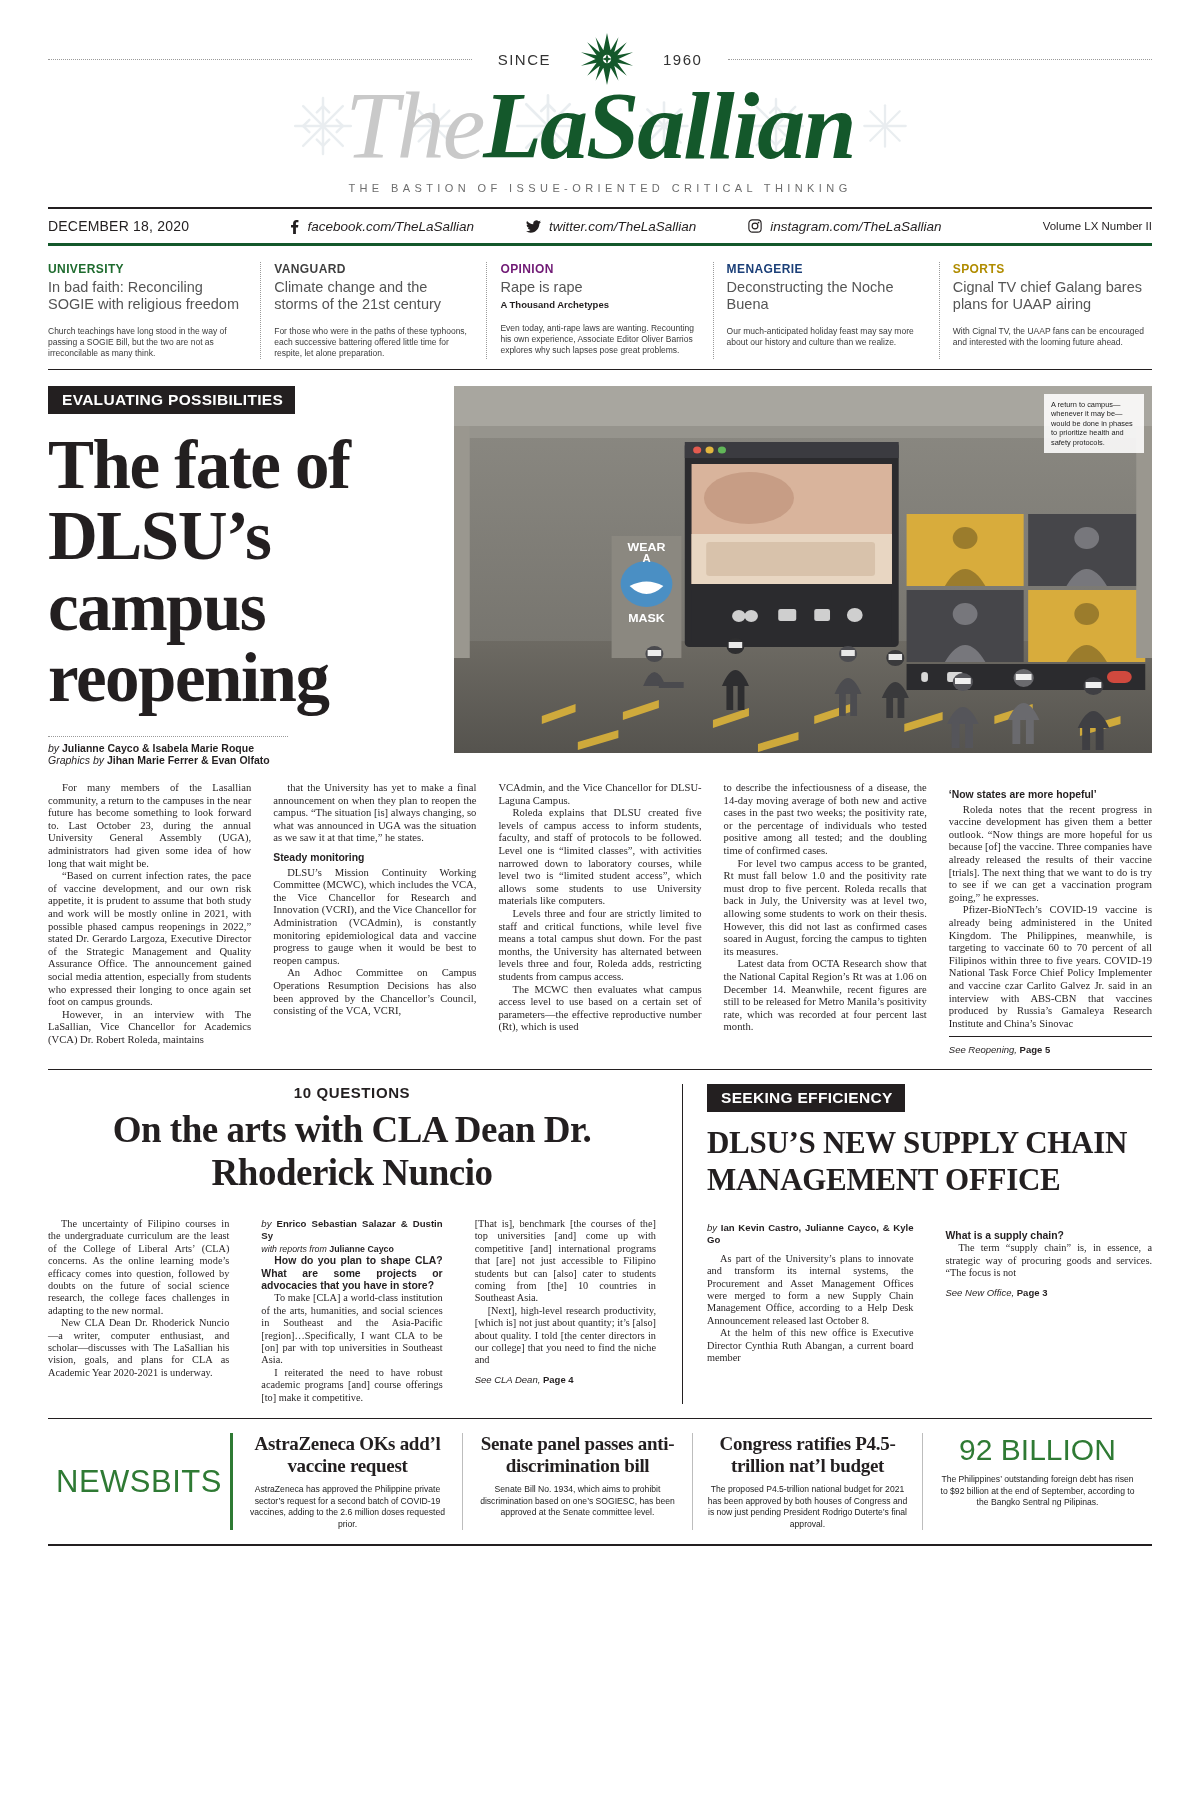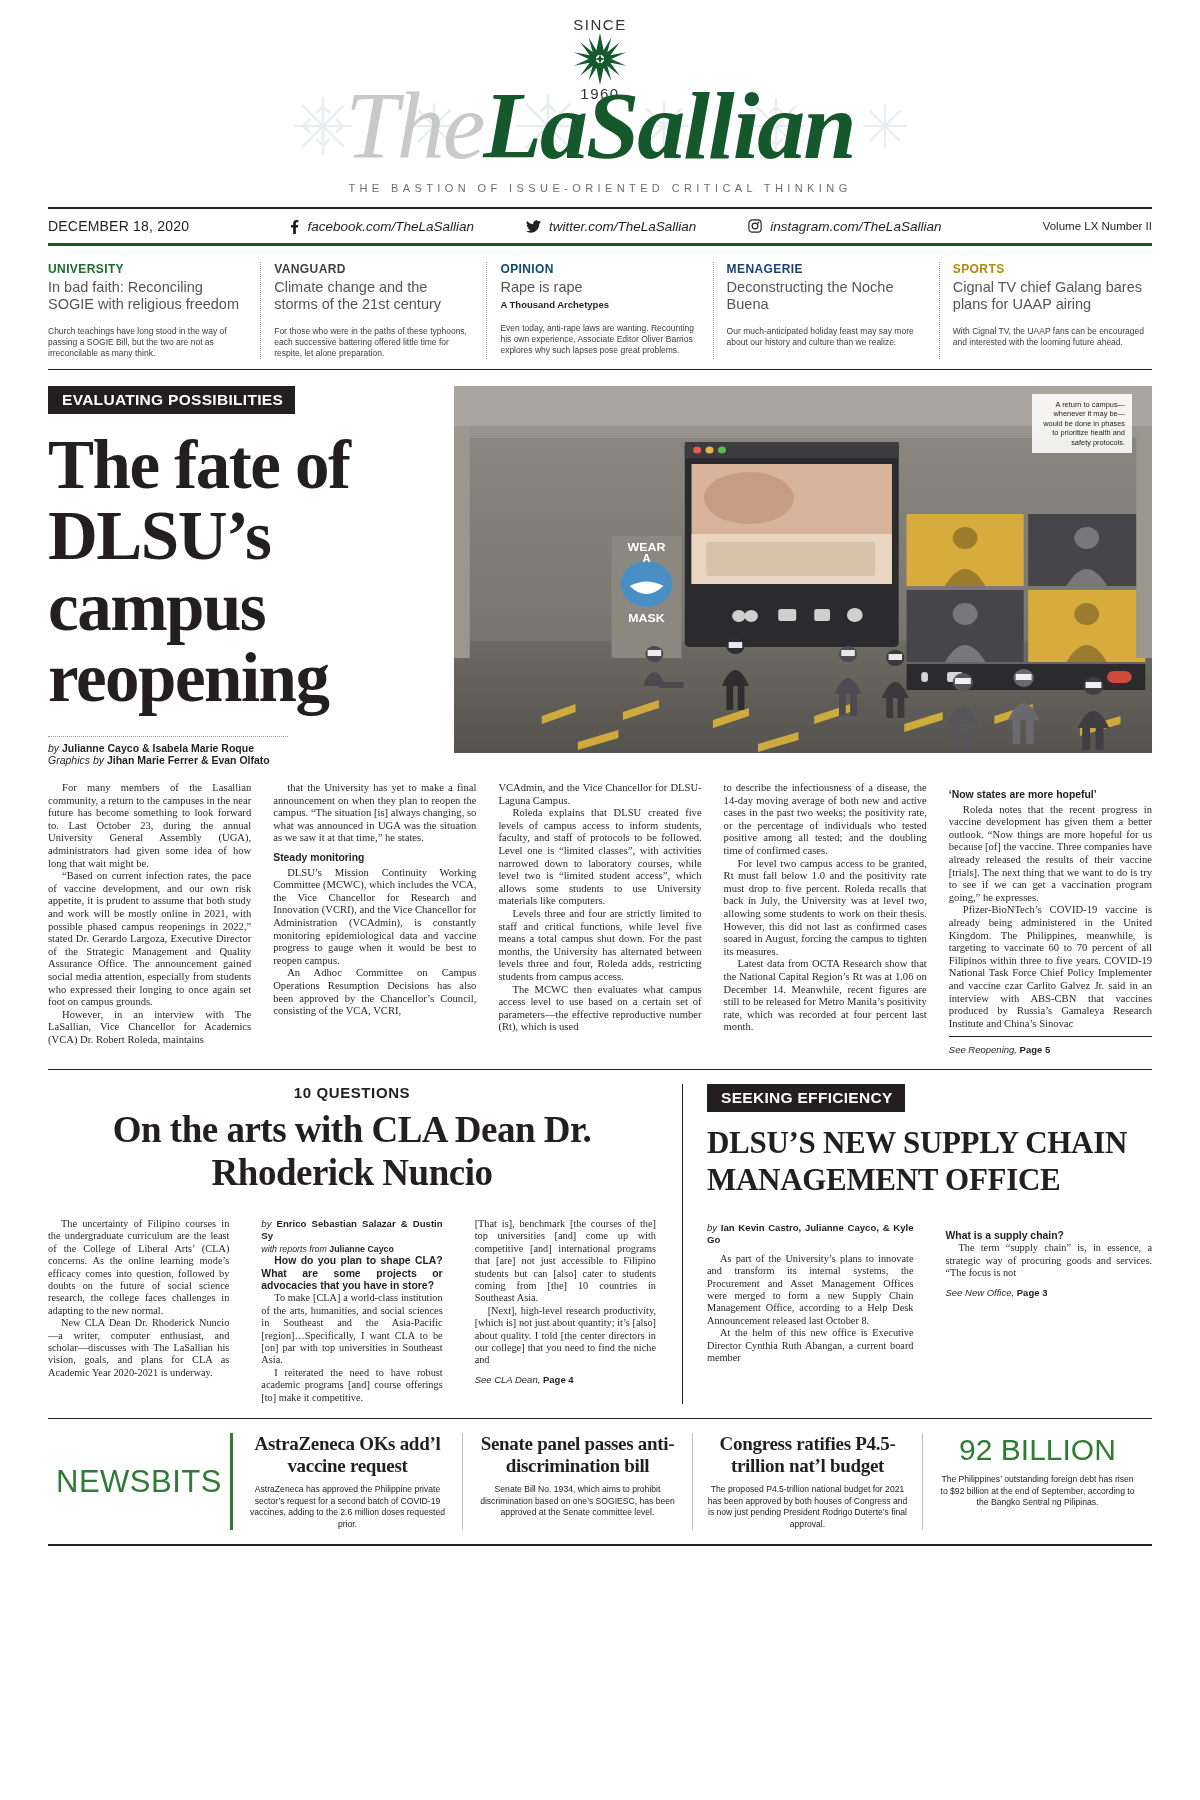"SINCE" .since-row { flex-direction: column -> none }
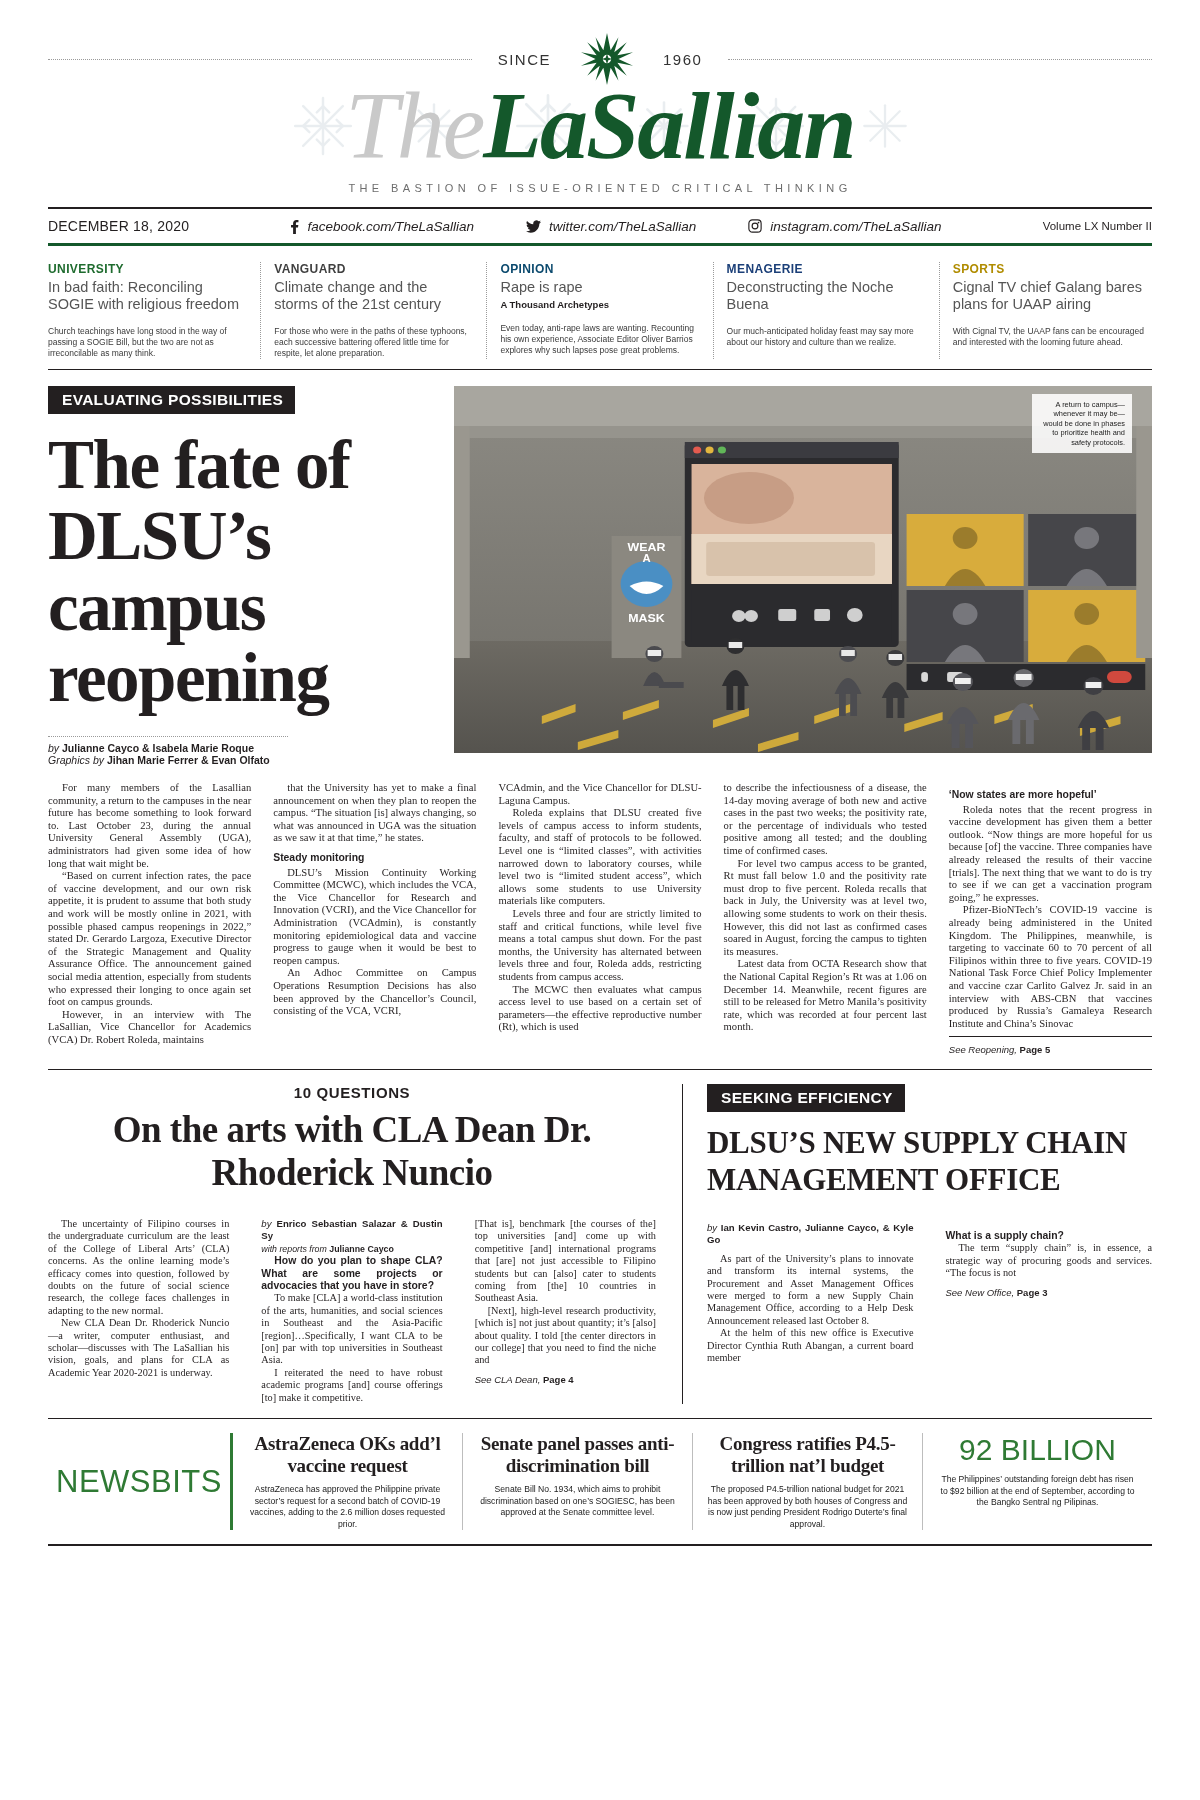"OPINION" div.navkick { color: #0c4a6e -> #701a75 }
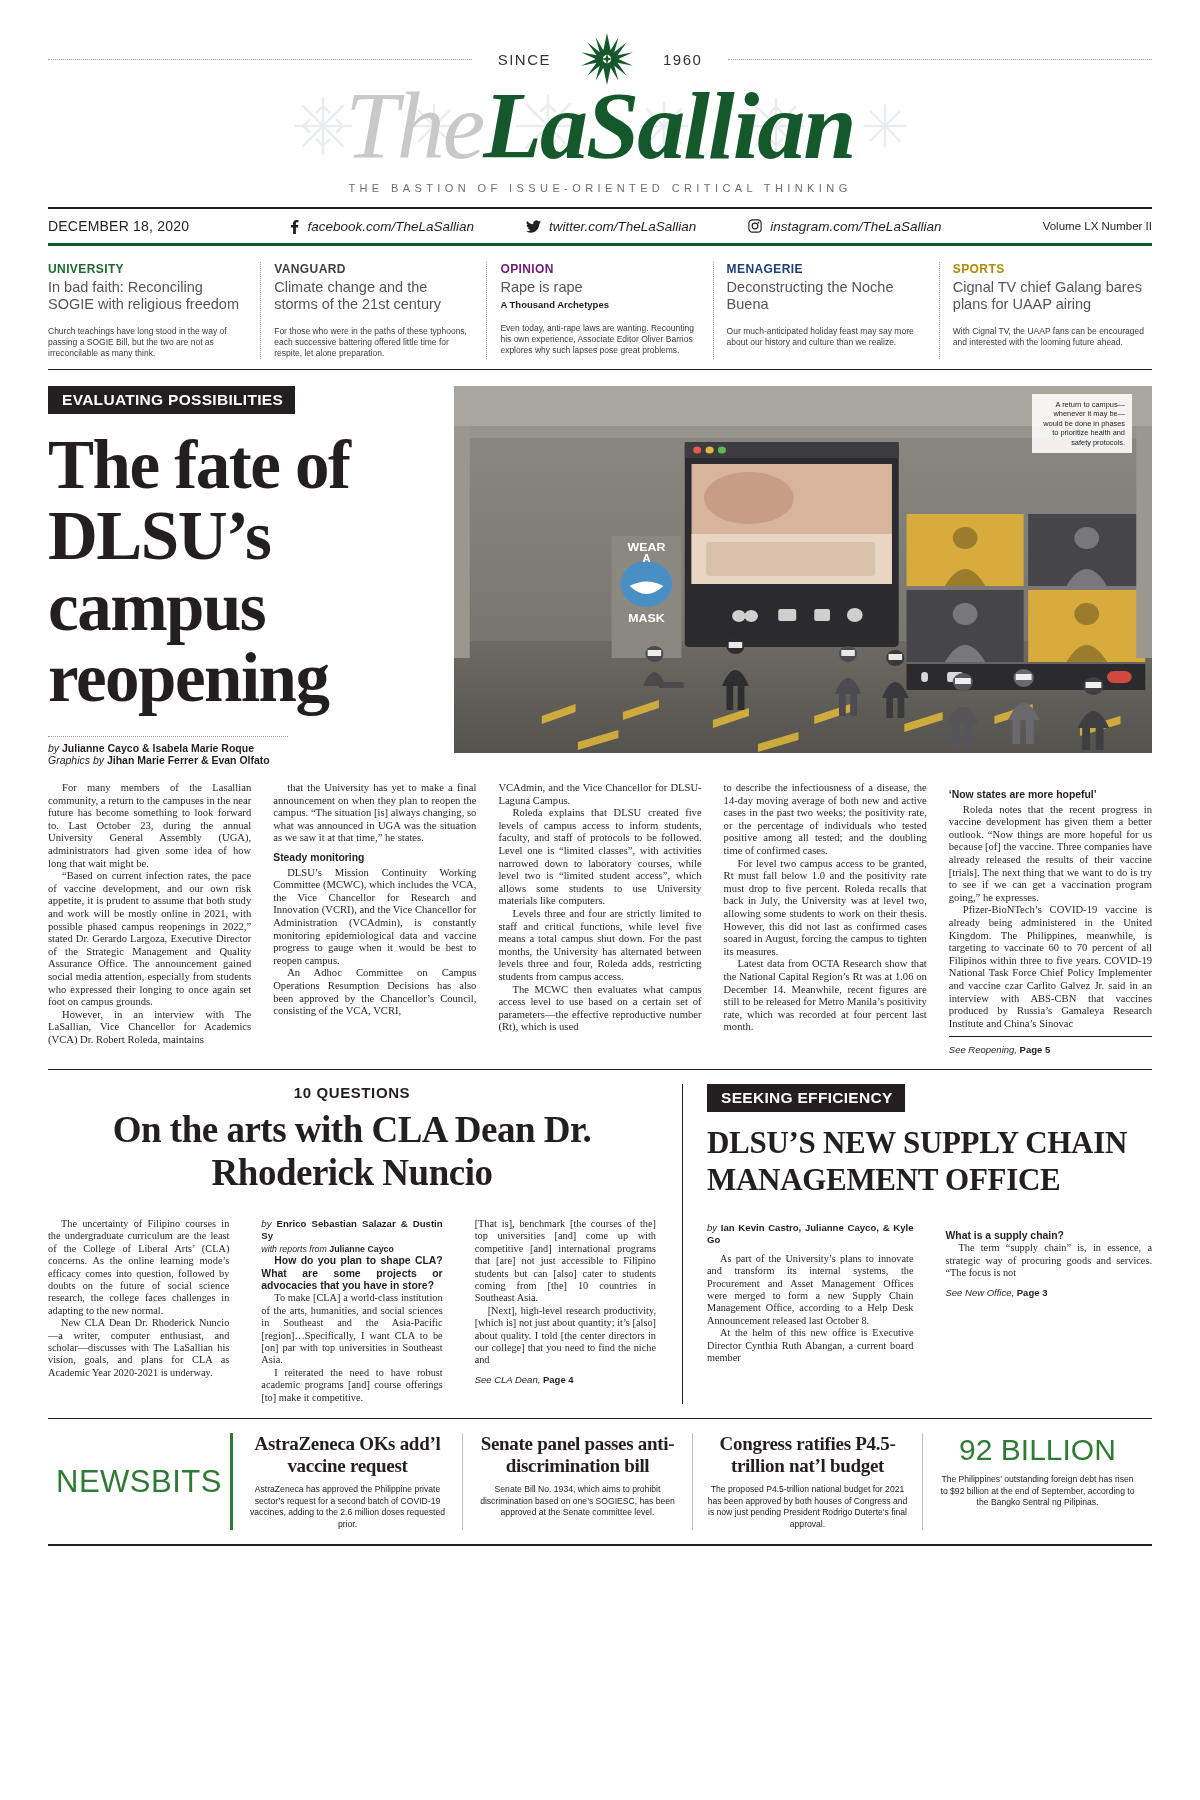"A return to campus—whenever it" .cap { right: 20px -> 8px; text-align: right -> none }
